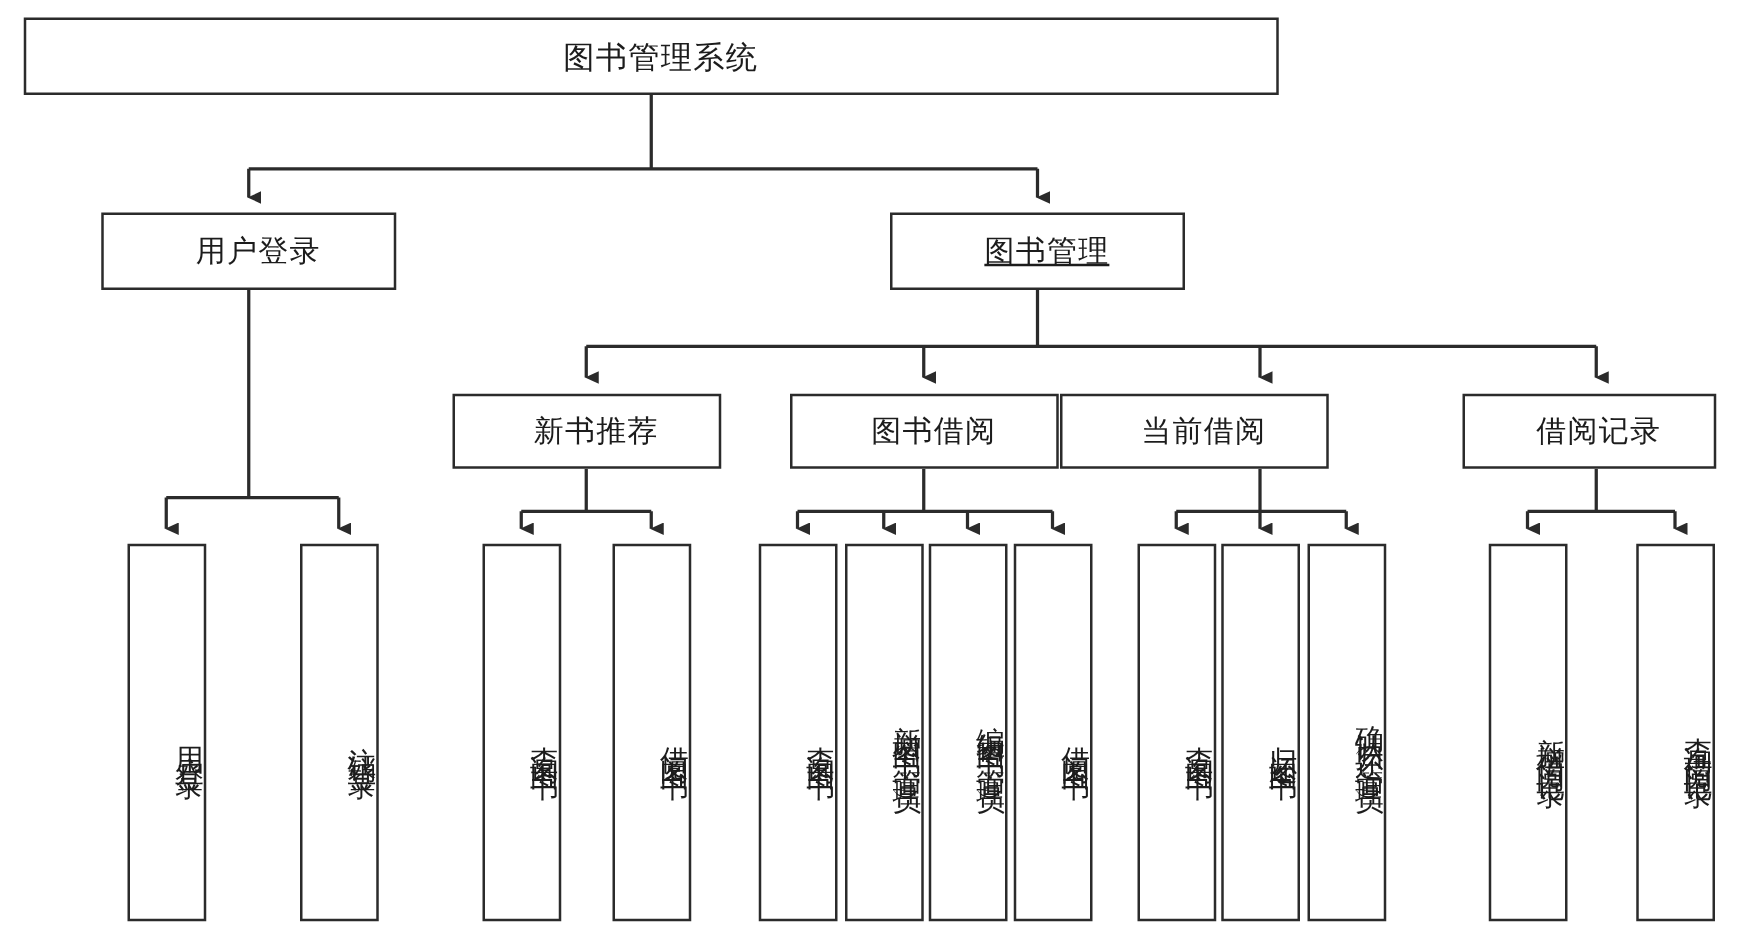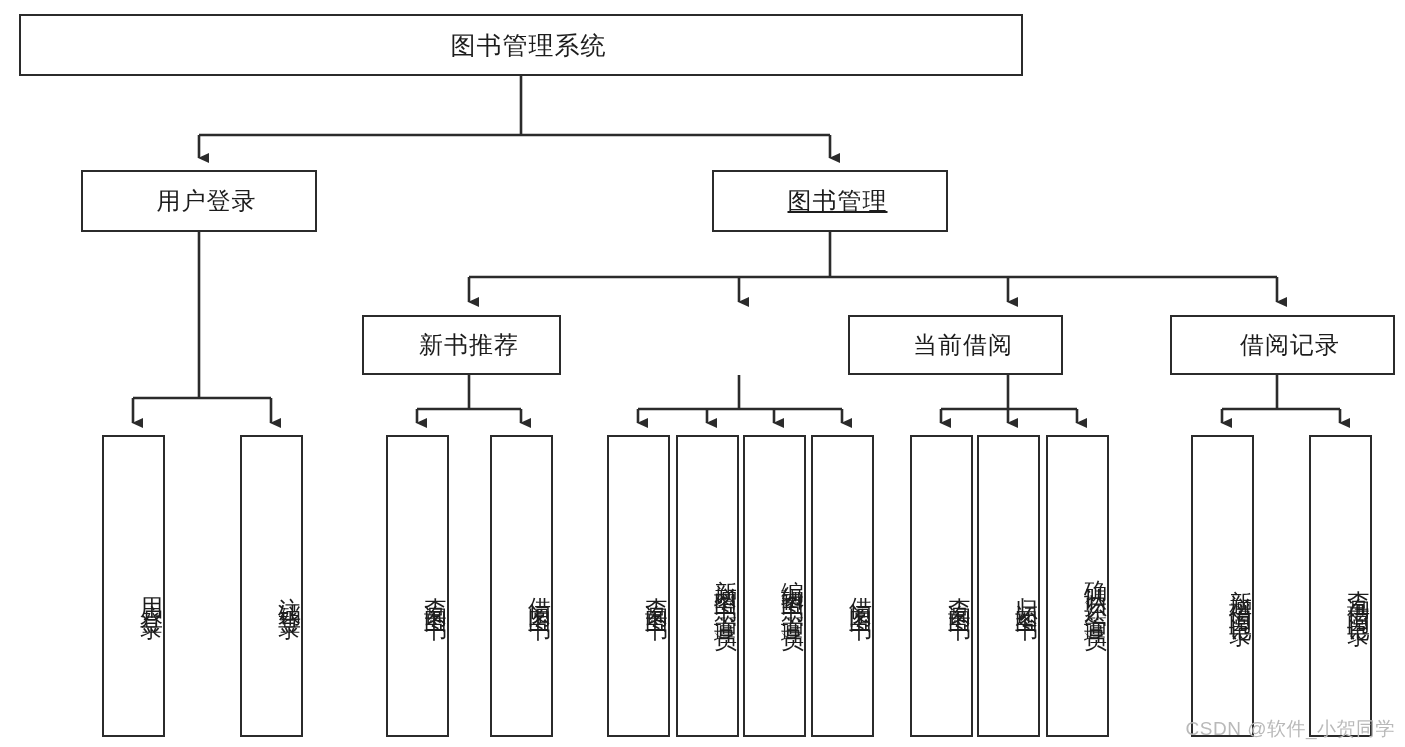"新书推荐" div.node { width: 199px -> 215px }
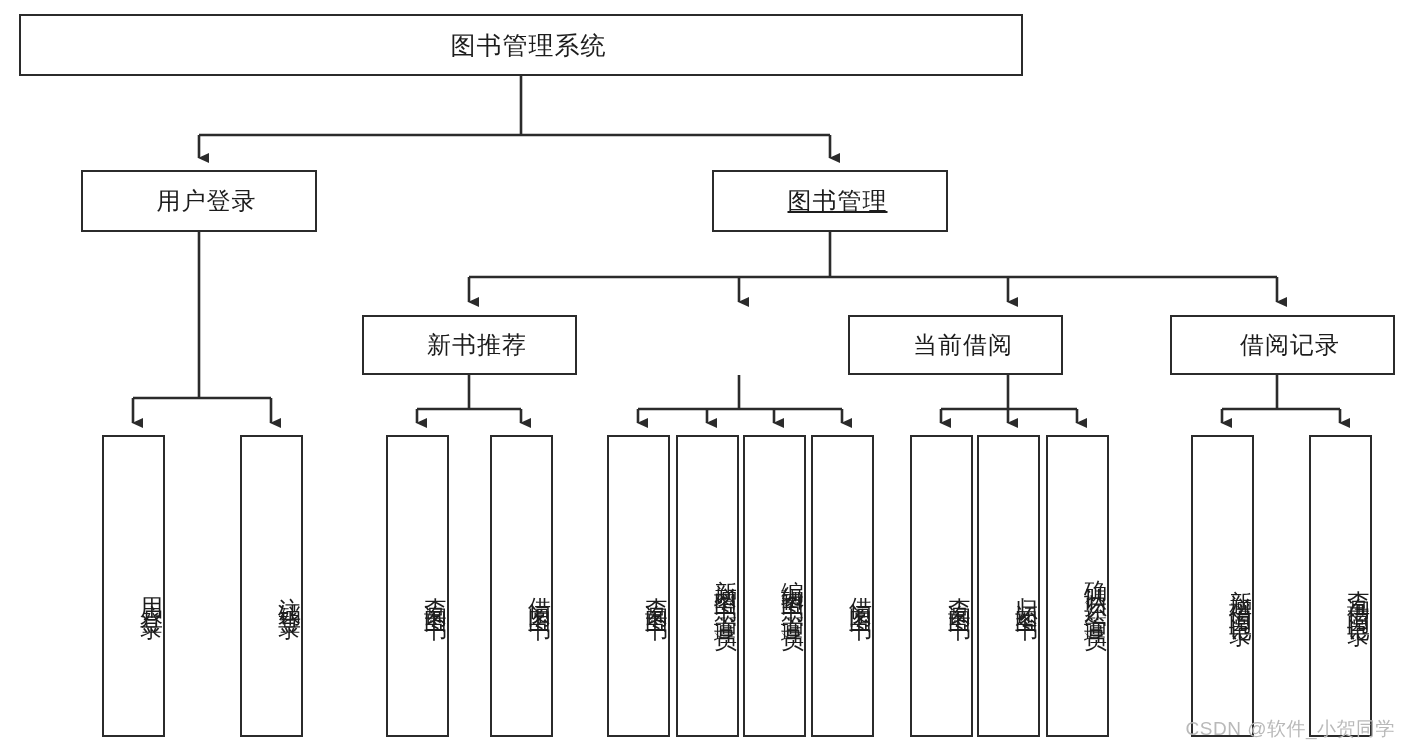"图书借阅" div.node { html: none -> <div>图书借阅</div> }
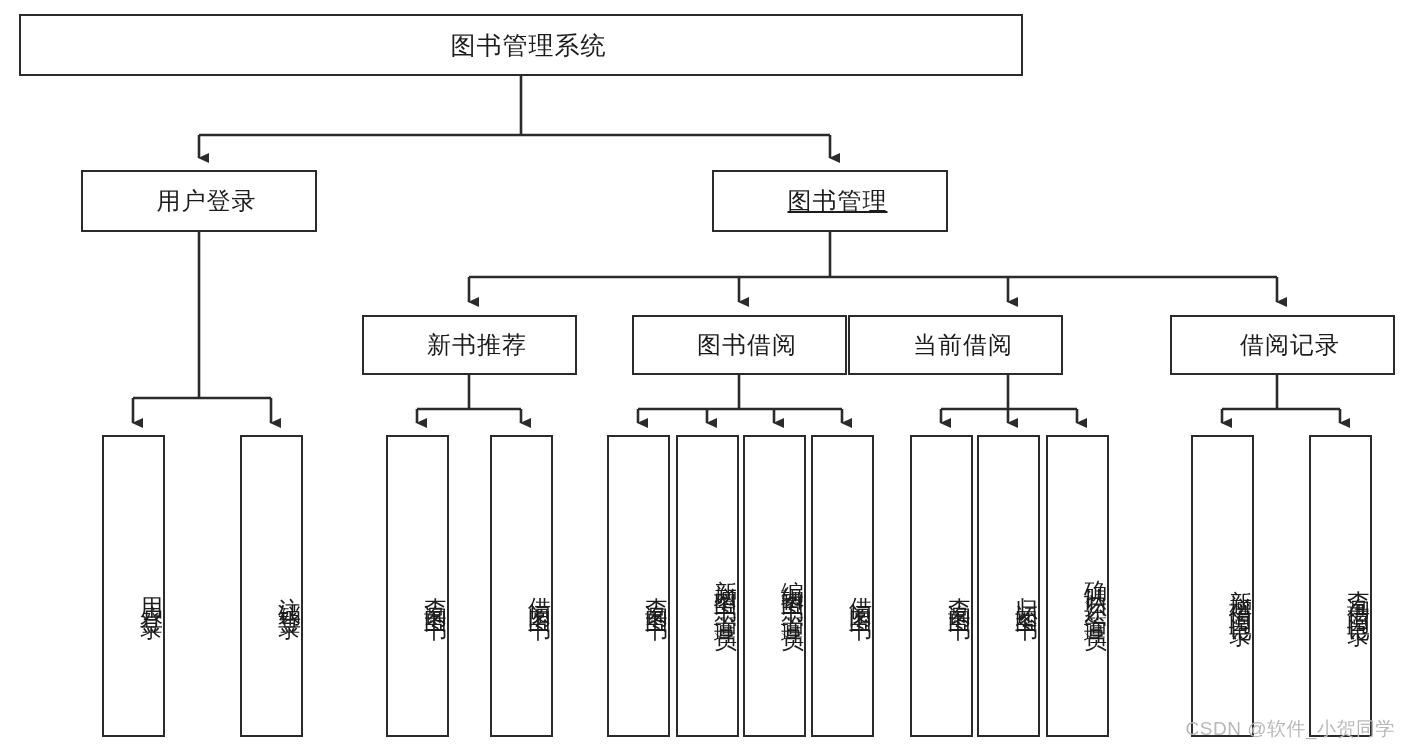"借阅记录" div.node { width: 225px -> 203px }
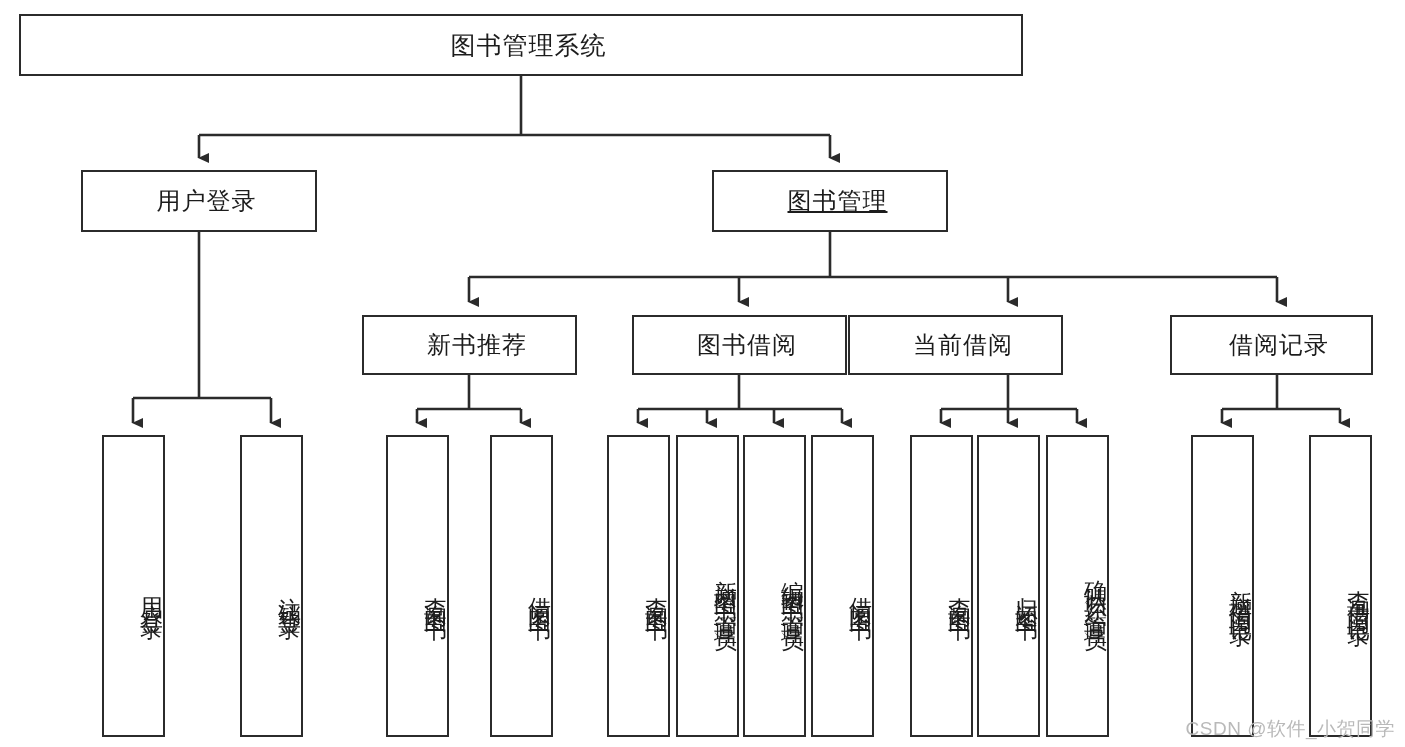"CSDN @软件_小贺同学" div.watermark { html: <div>CSDN @软件_小贺同学</div> -> none }
